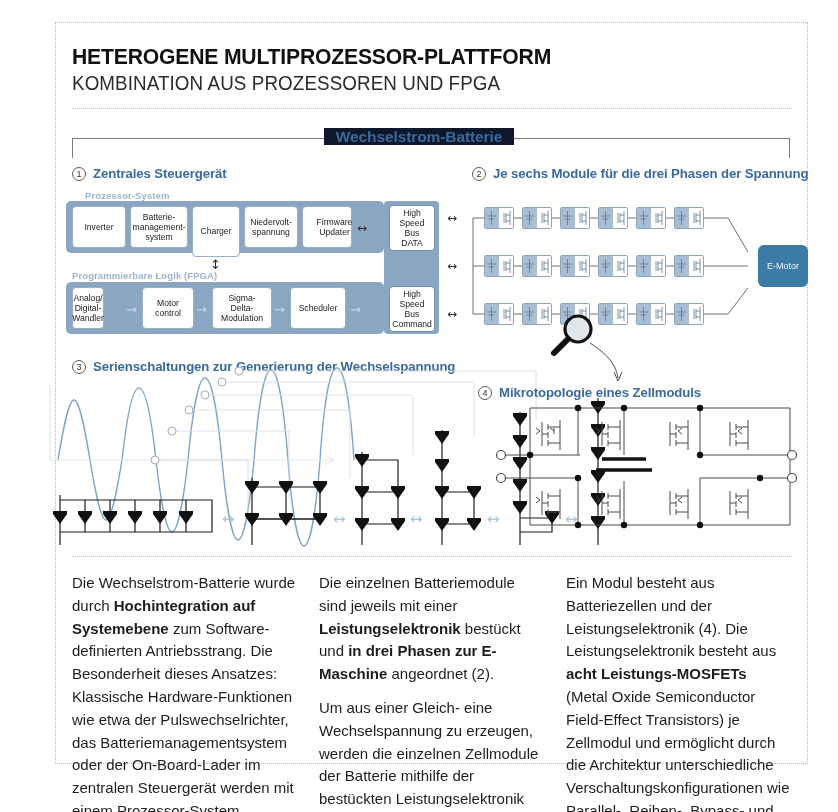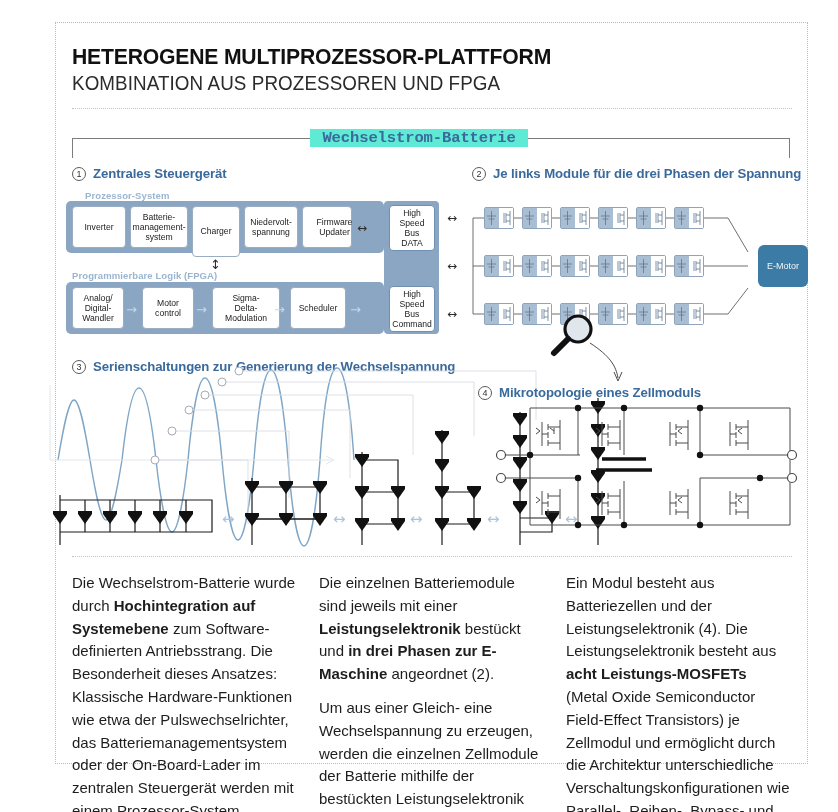"Wechselstrom-Batterie" .bracket-label span { background: #5eead4 -> #0f172a; font-family: Liberation Mono, monospace -> none }
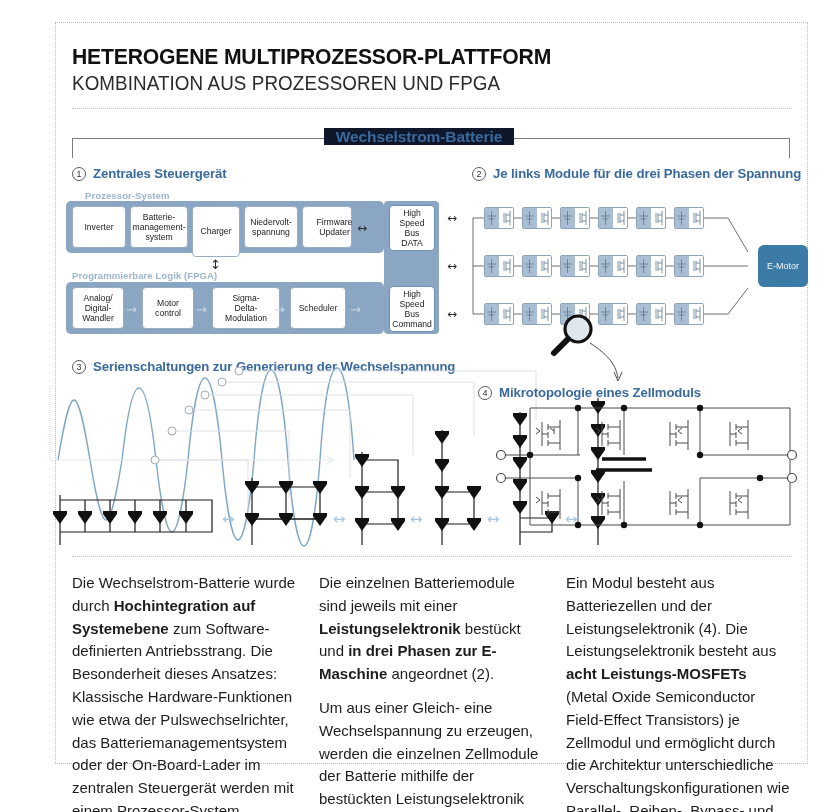"Je links Module für die" div.sec-title { text: links -> sechs }
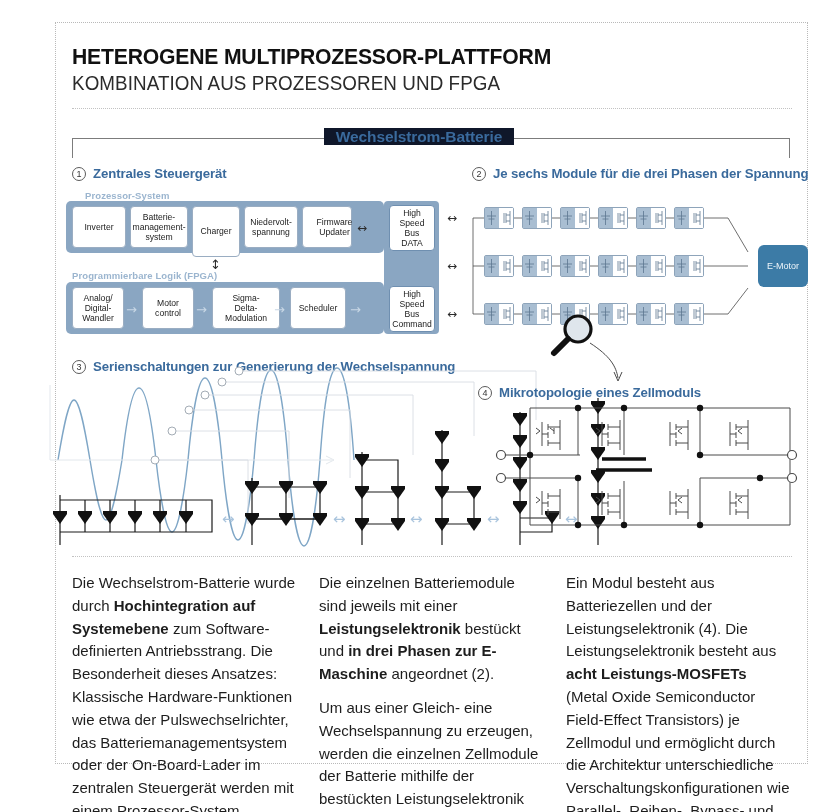"Analog/" div.blk { width: 52px -> 32px }
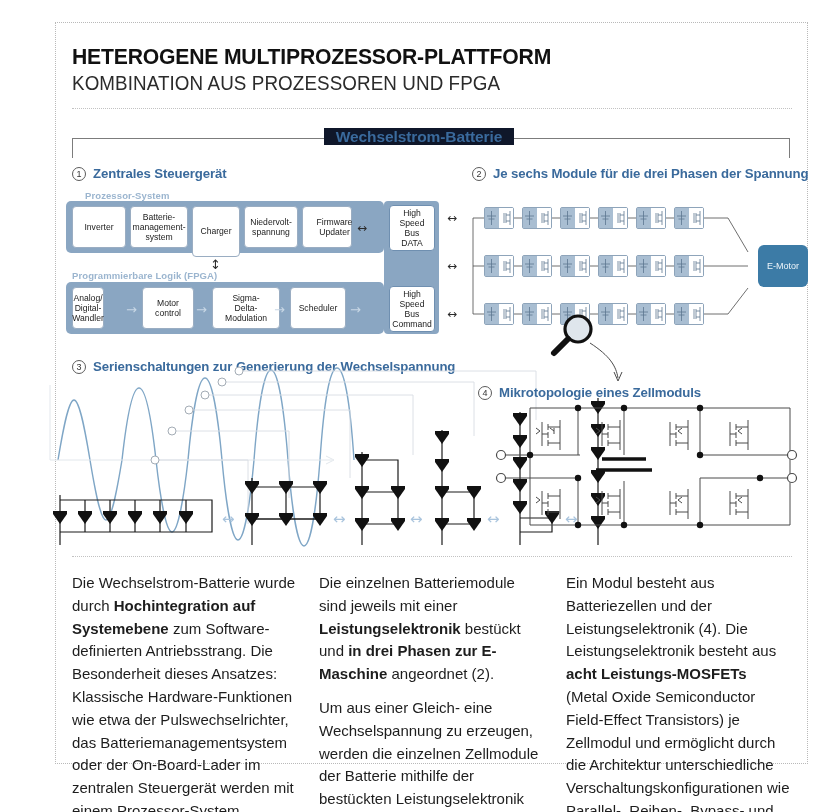"Sigma-" div.blk { width: 68px -> 60px }
